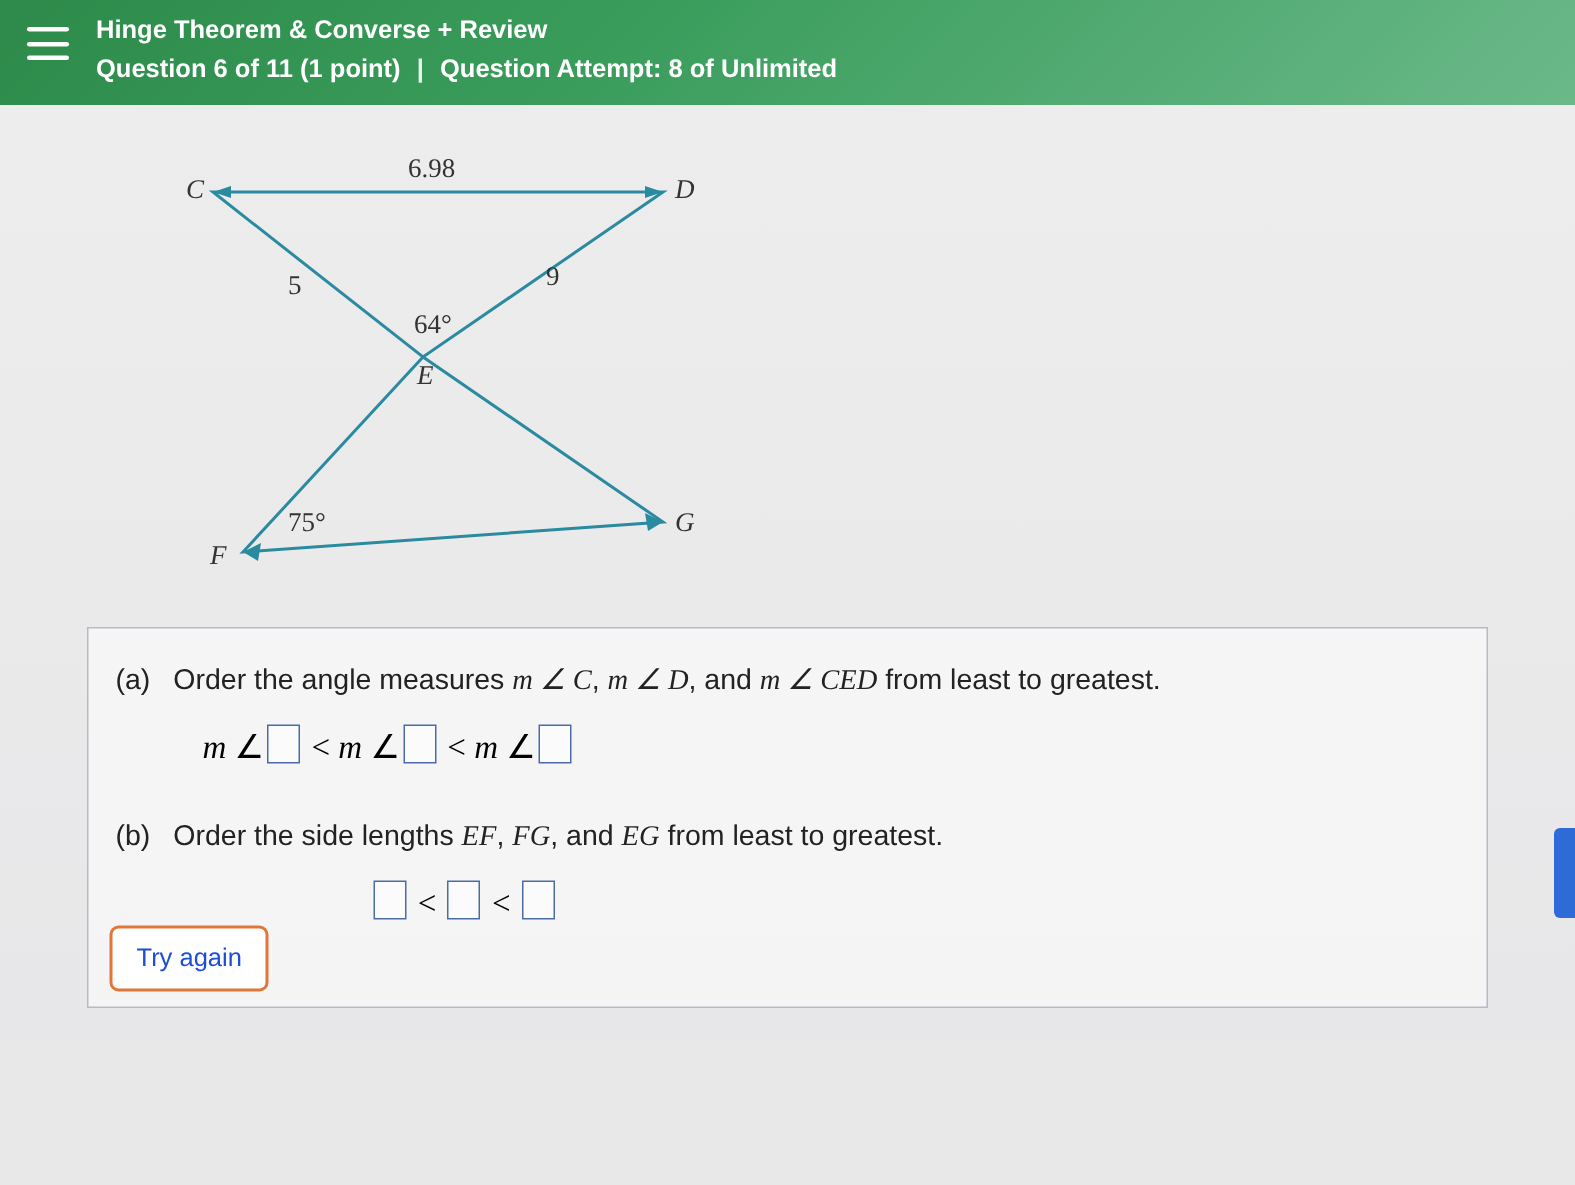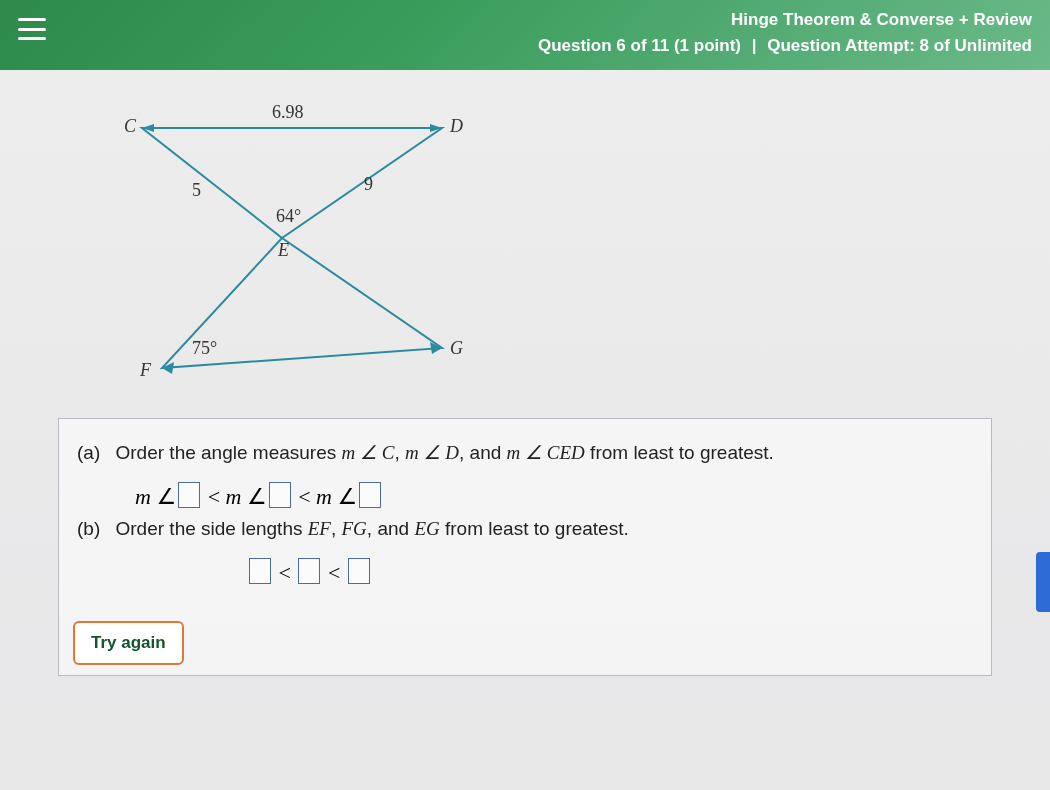"Hinge Theorem & Converse +" .header-text { text-align: right -> none }
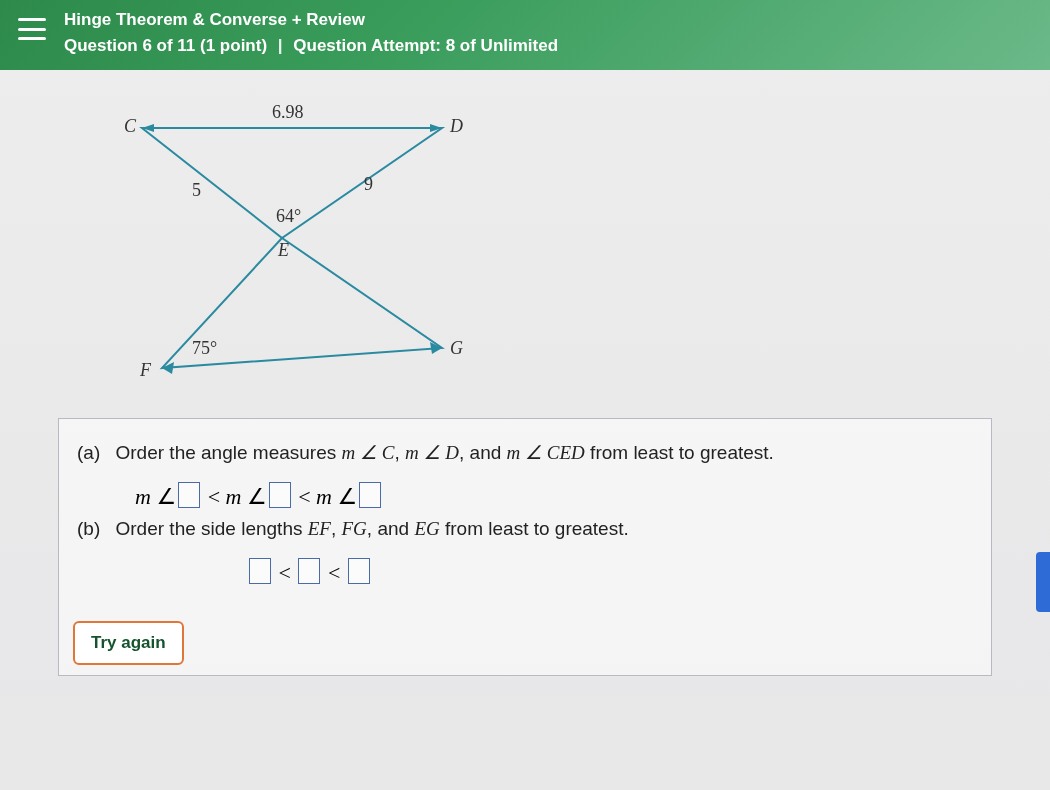"(a) Order the angle measures" .parts-box { padding: 22px 18px 85px 18px -> 22px 18px 52px 18px }
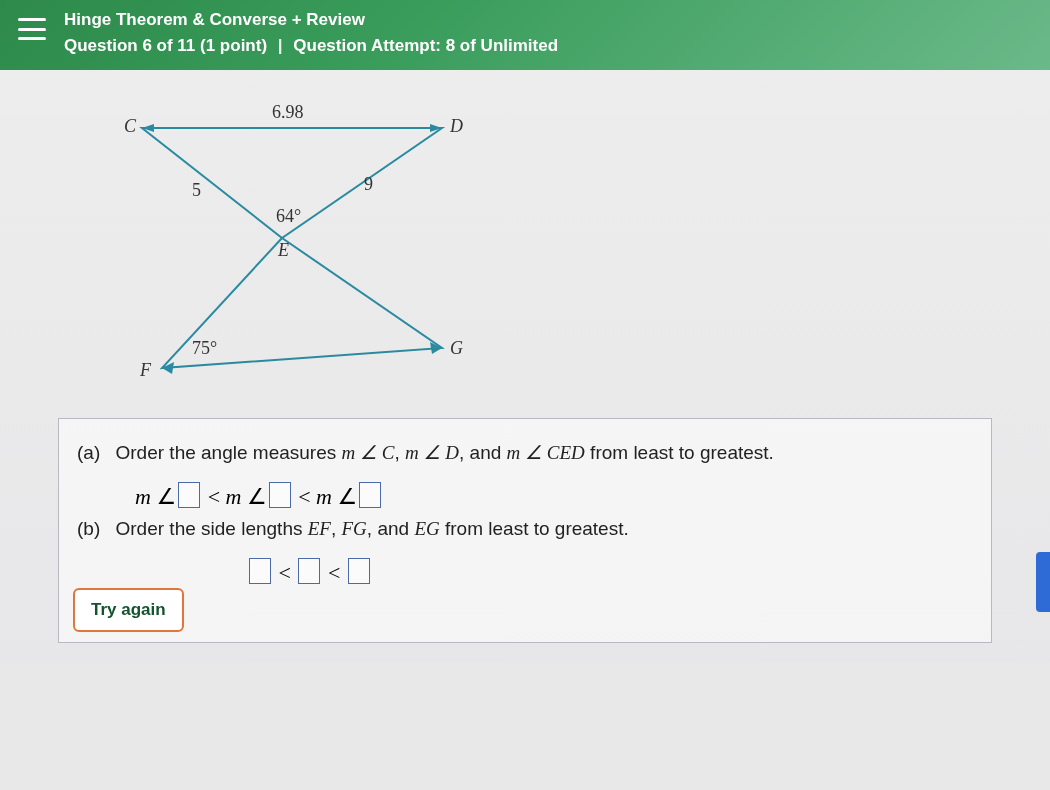"m ∠ < m ∠" .answer-line { margin-bottom: 8px -> 36px }
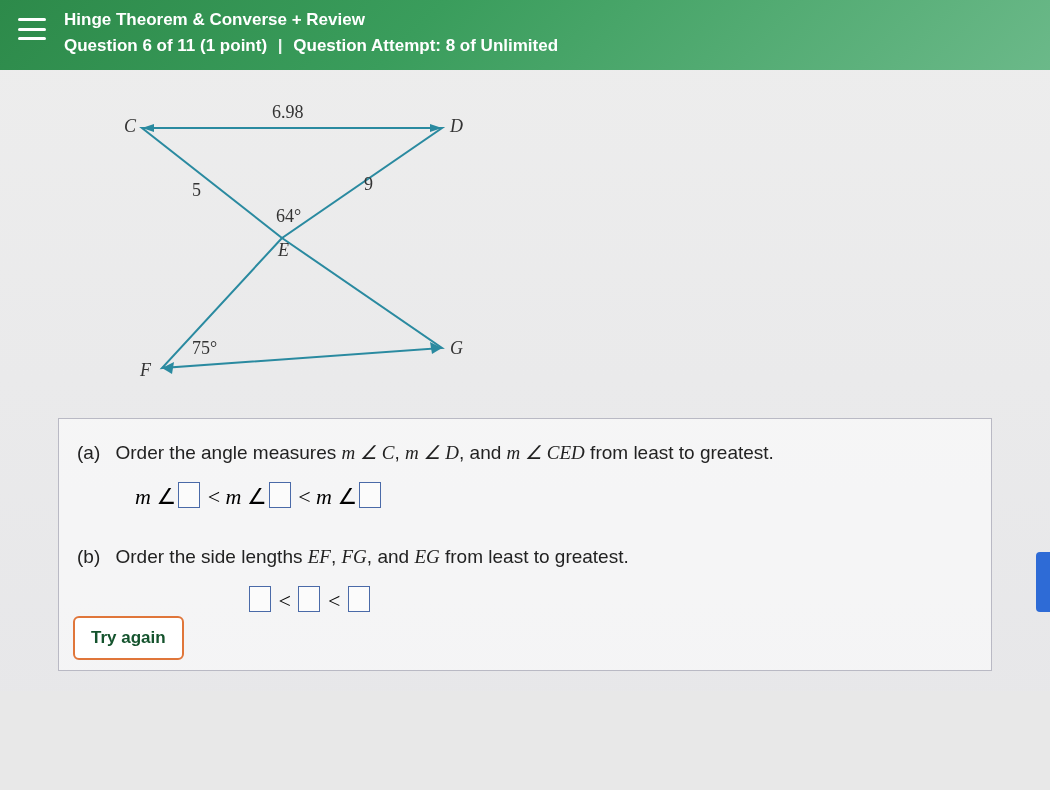"Try again" .tryagain { color: #14532d -> #1d4ed8; font-weight: bold -> none }
